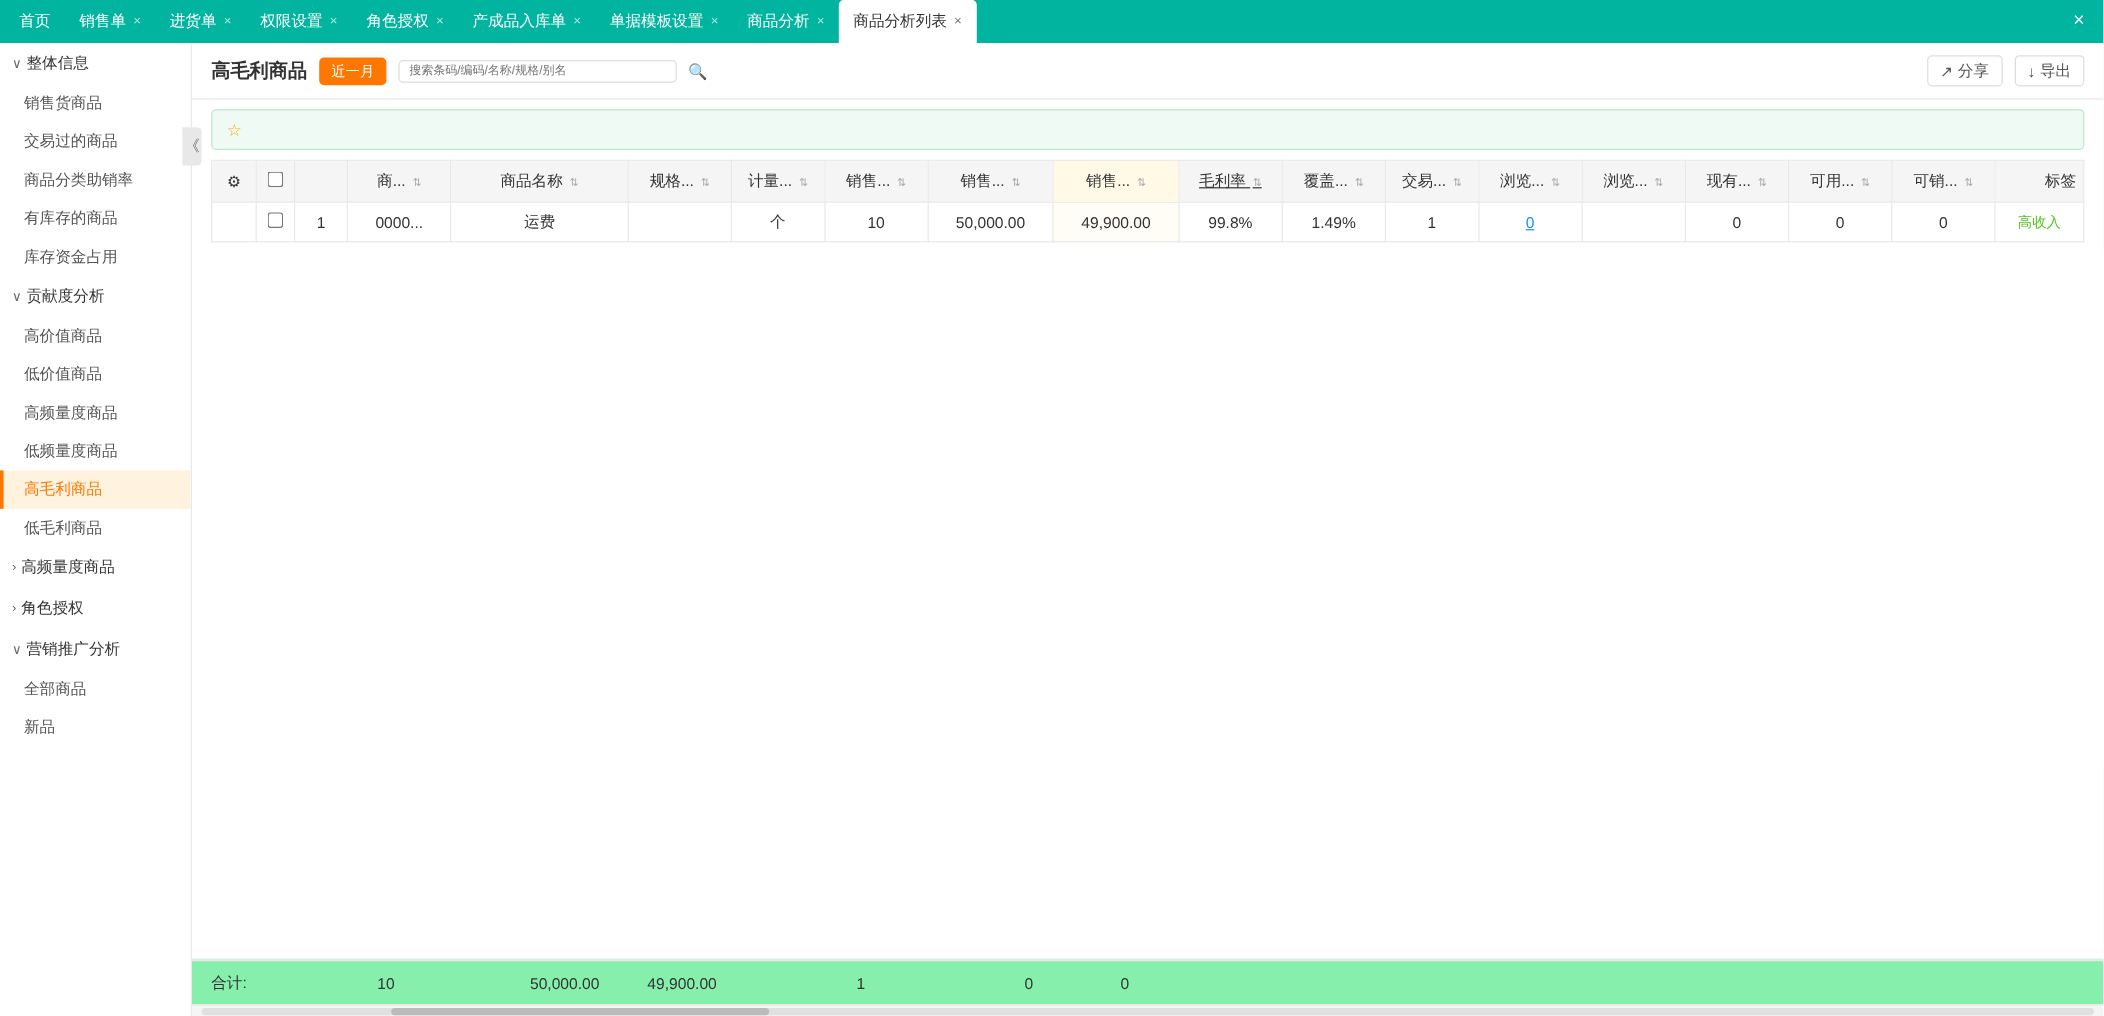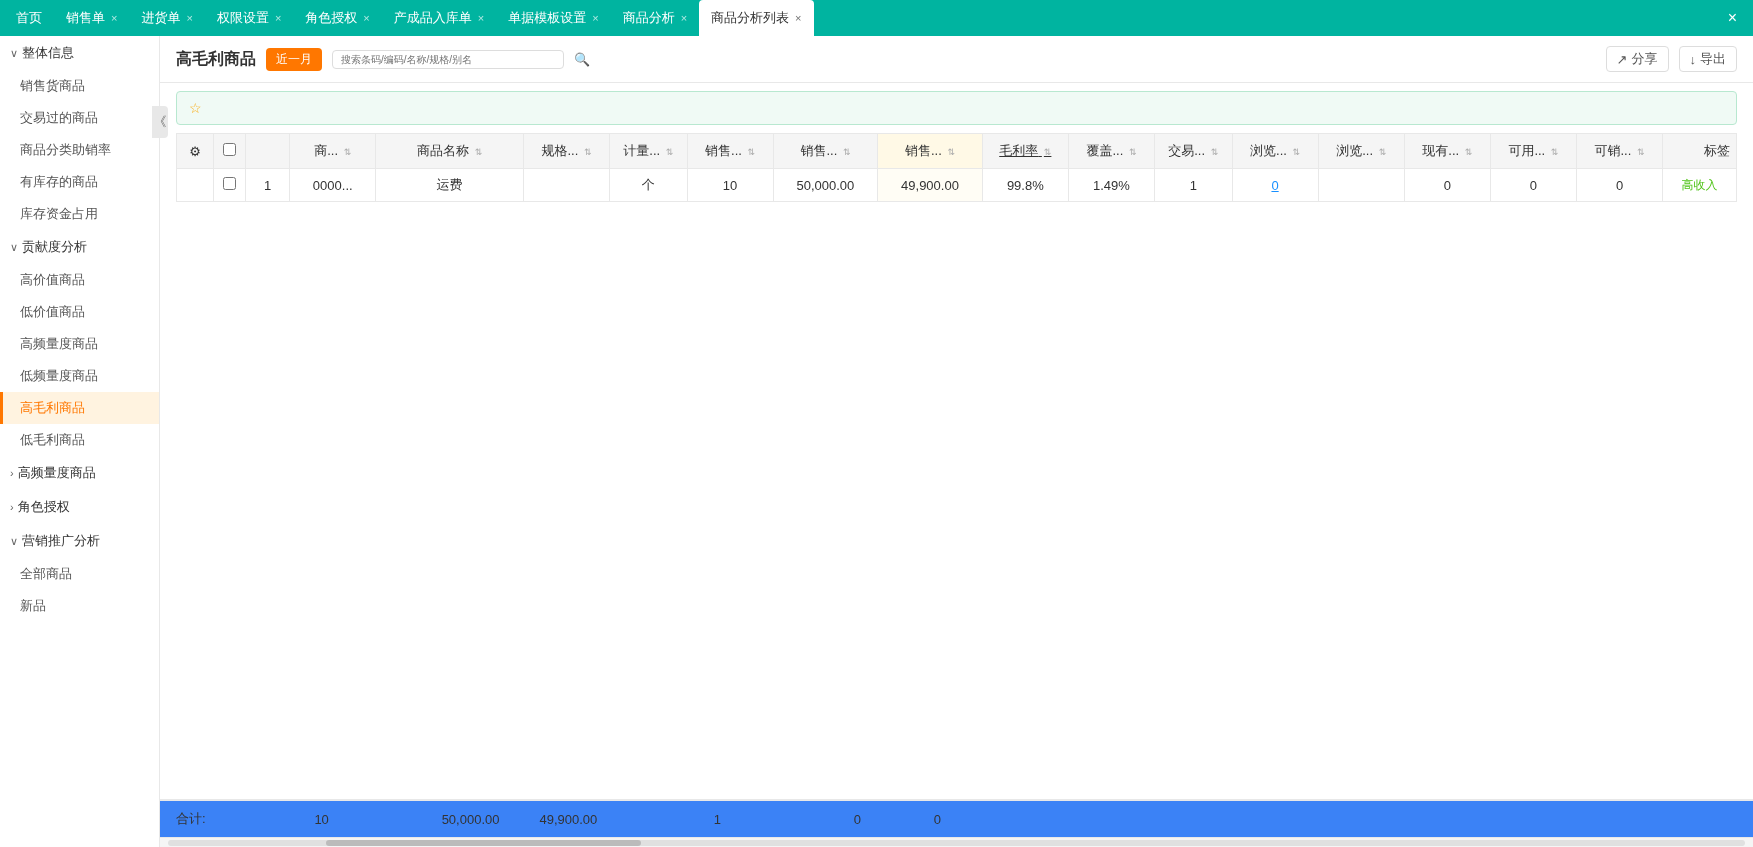"合计:" .footer-bar { background: #3b82f6 -> #86efac }
